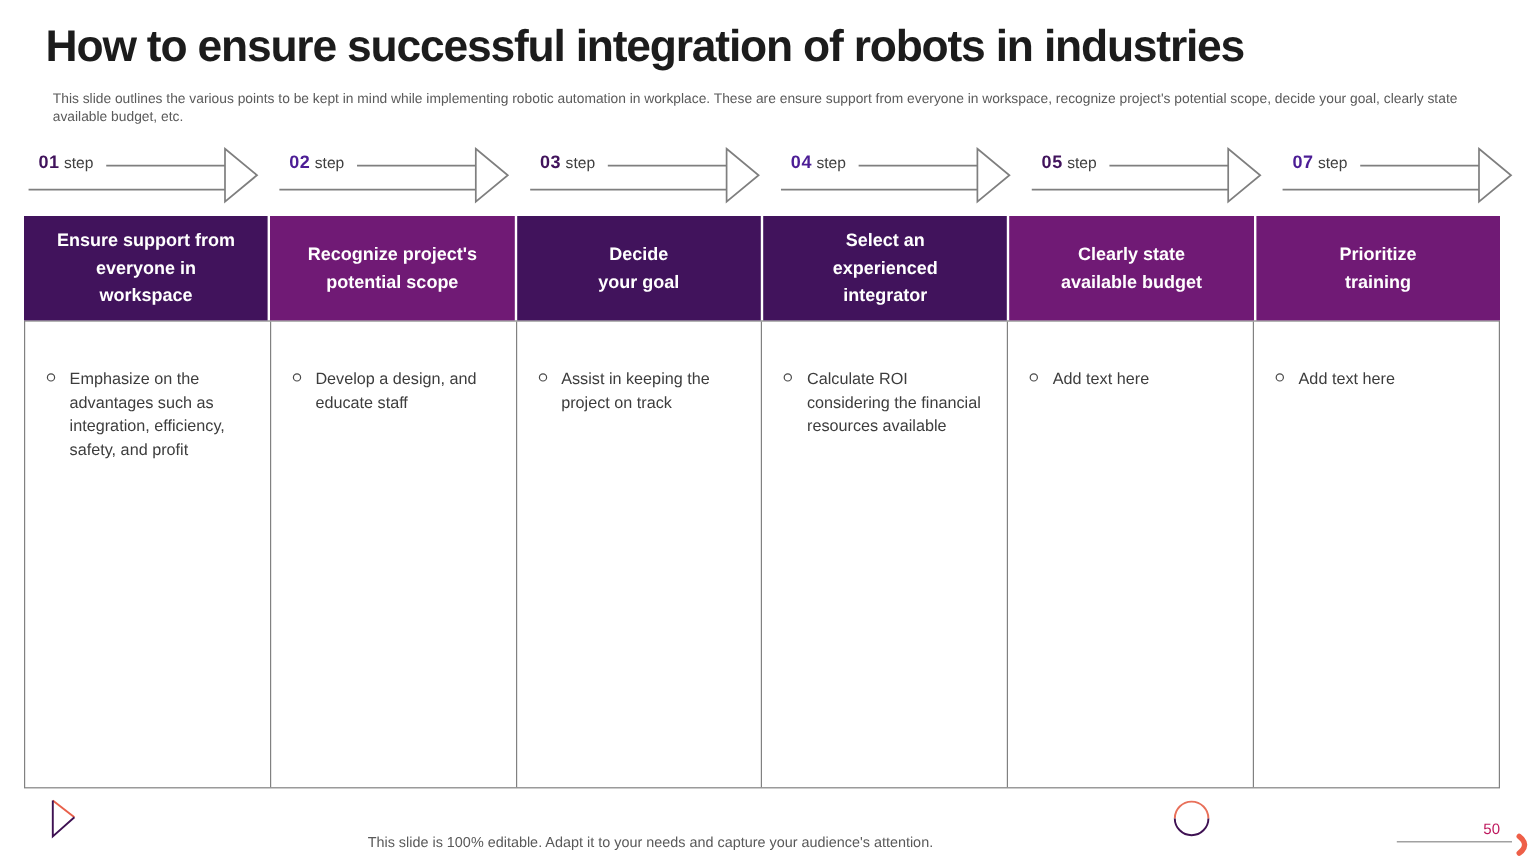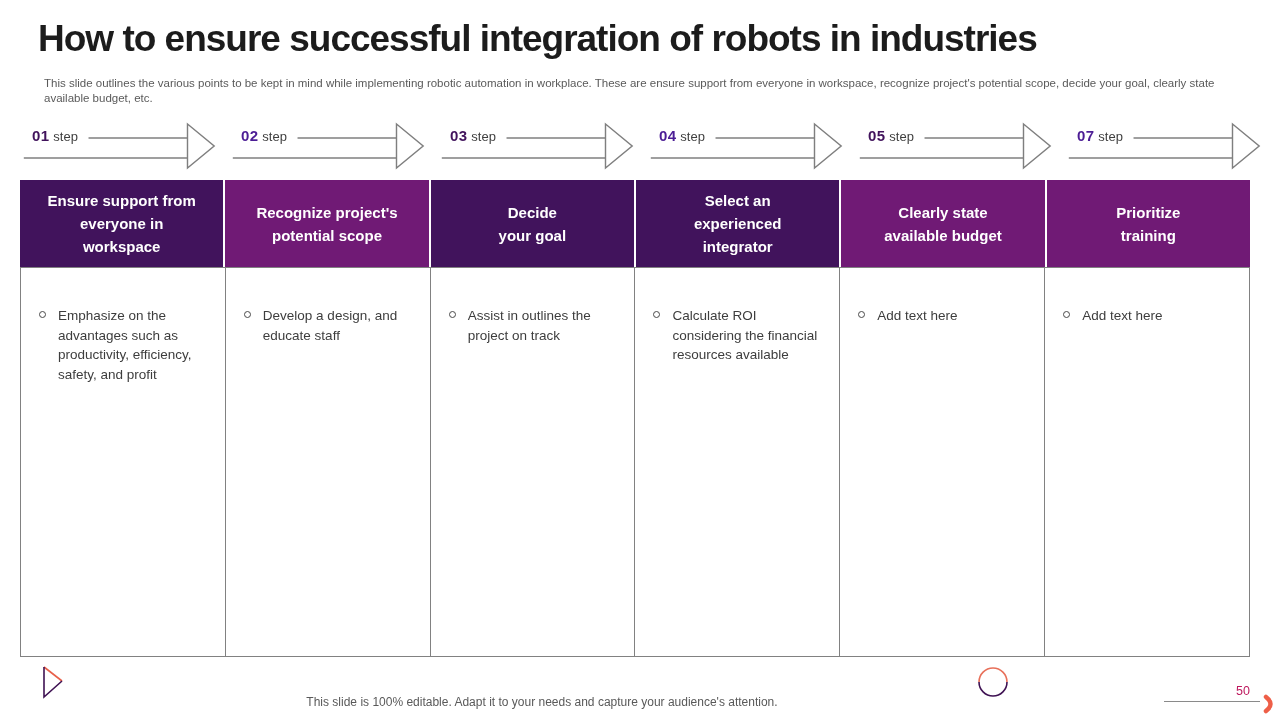"Emphasize on the advantages such" span.btext { text: productivity -> integration }
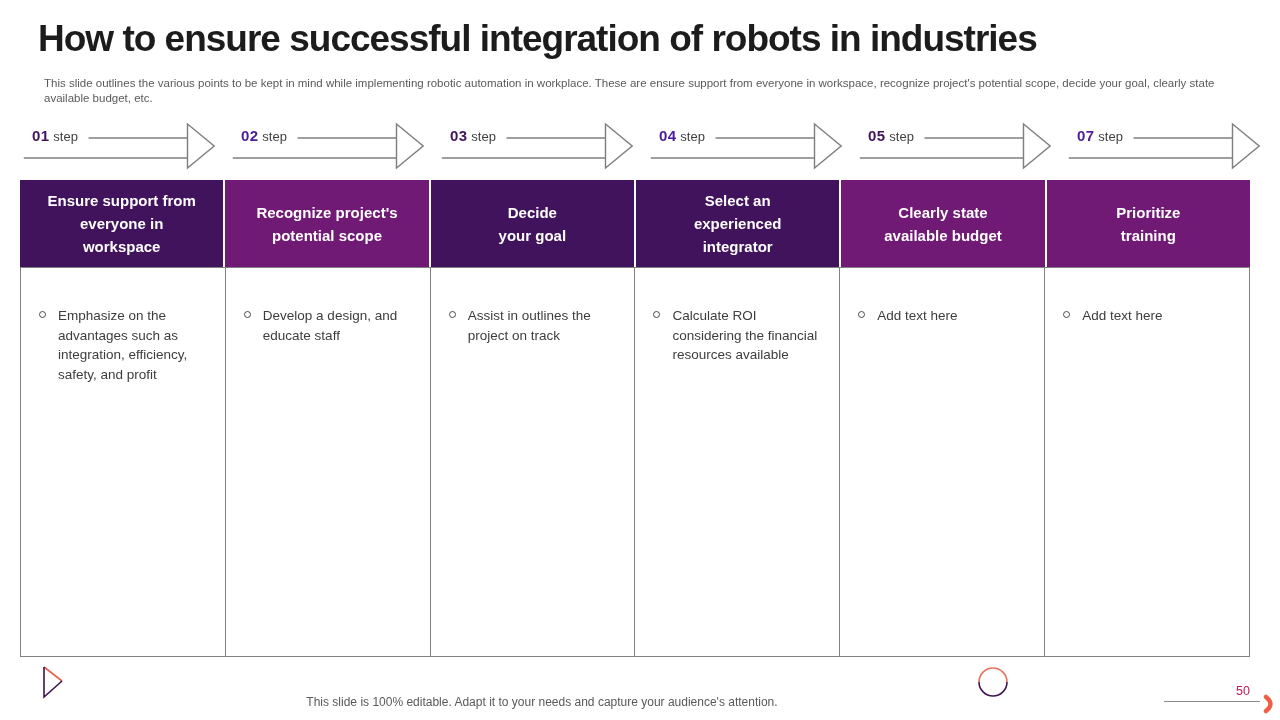"Assist in outlines the project" span.btext { text: outlines -> keeping }
